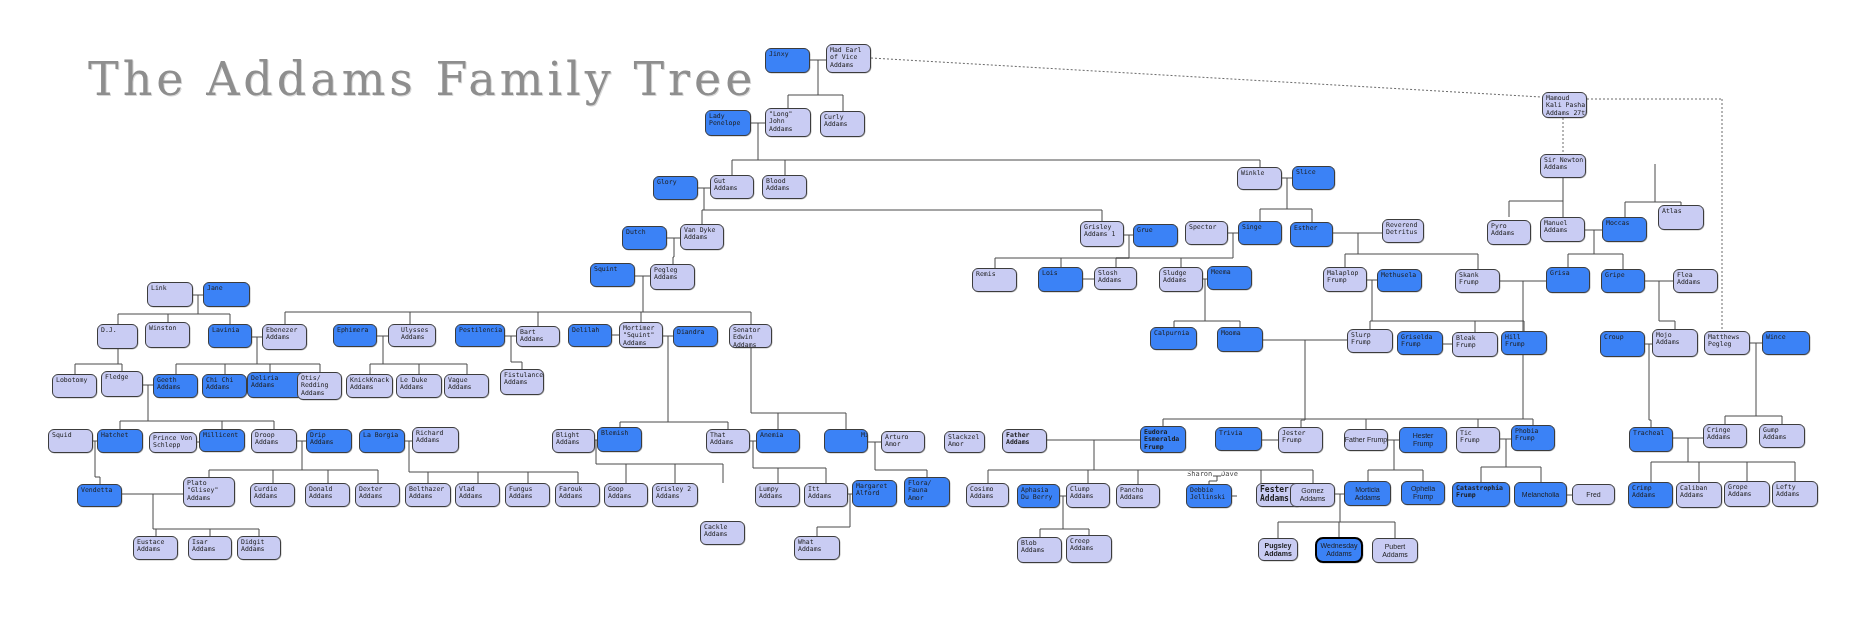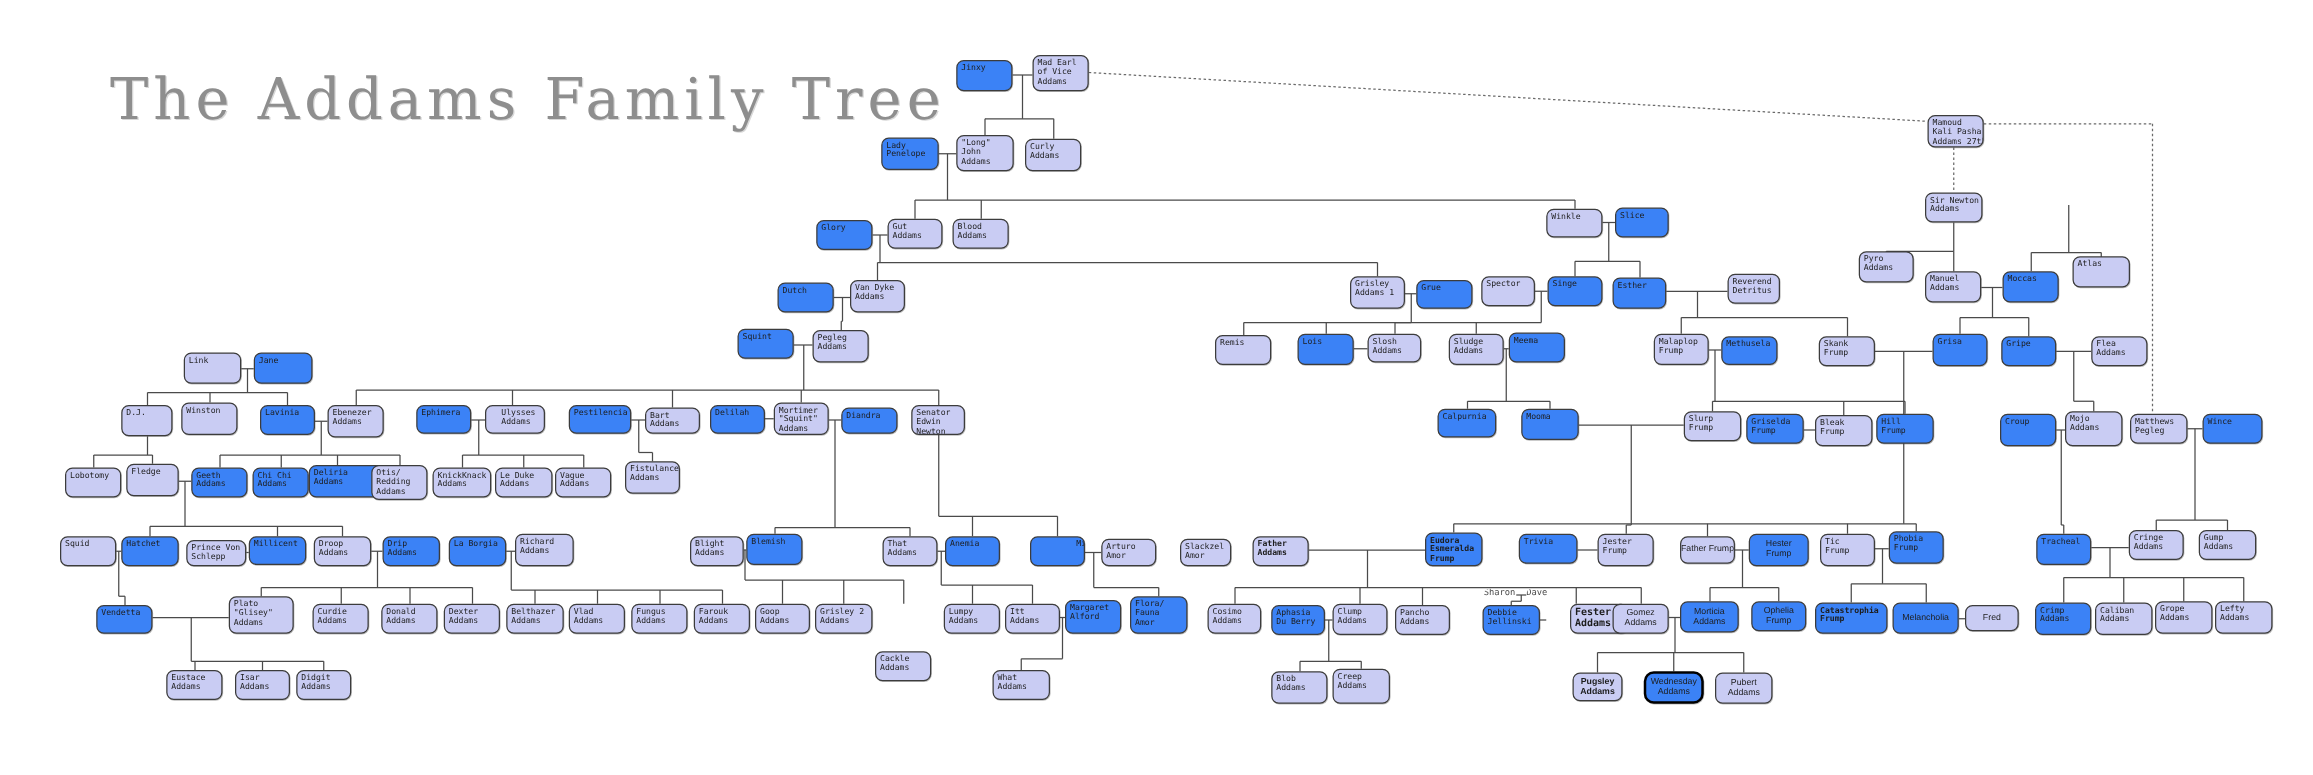"Pyro" div.node { top: 201px -> 220px }
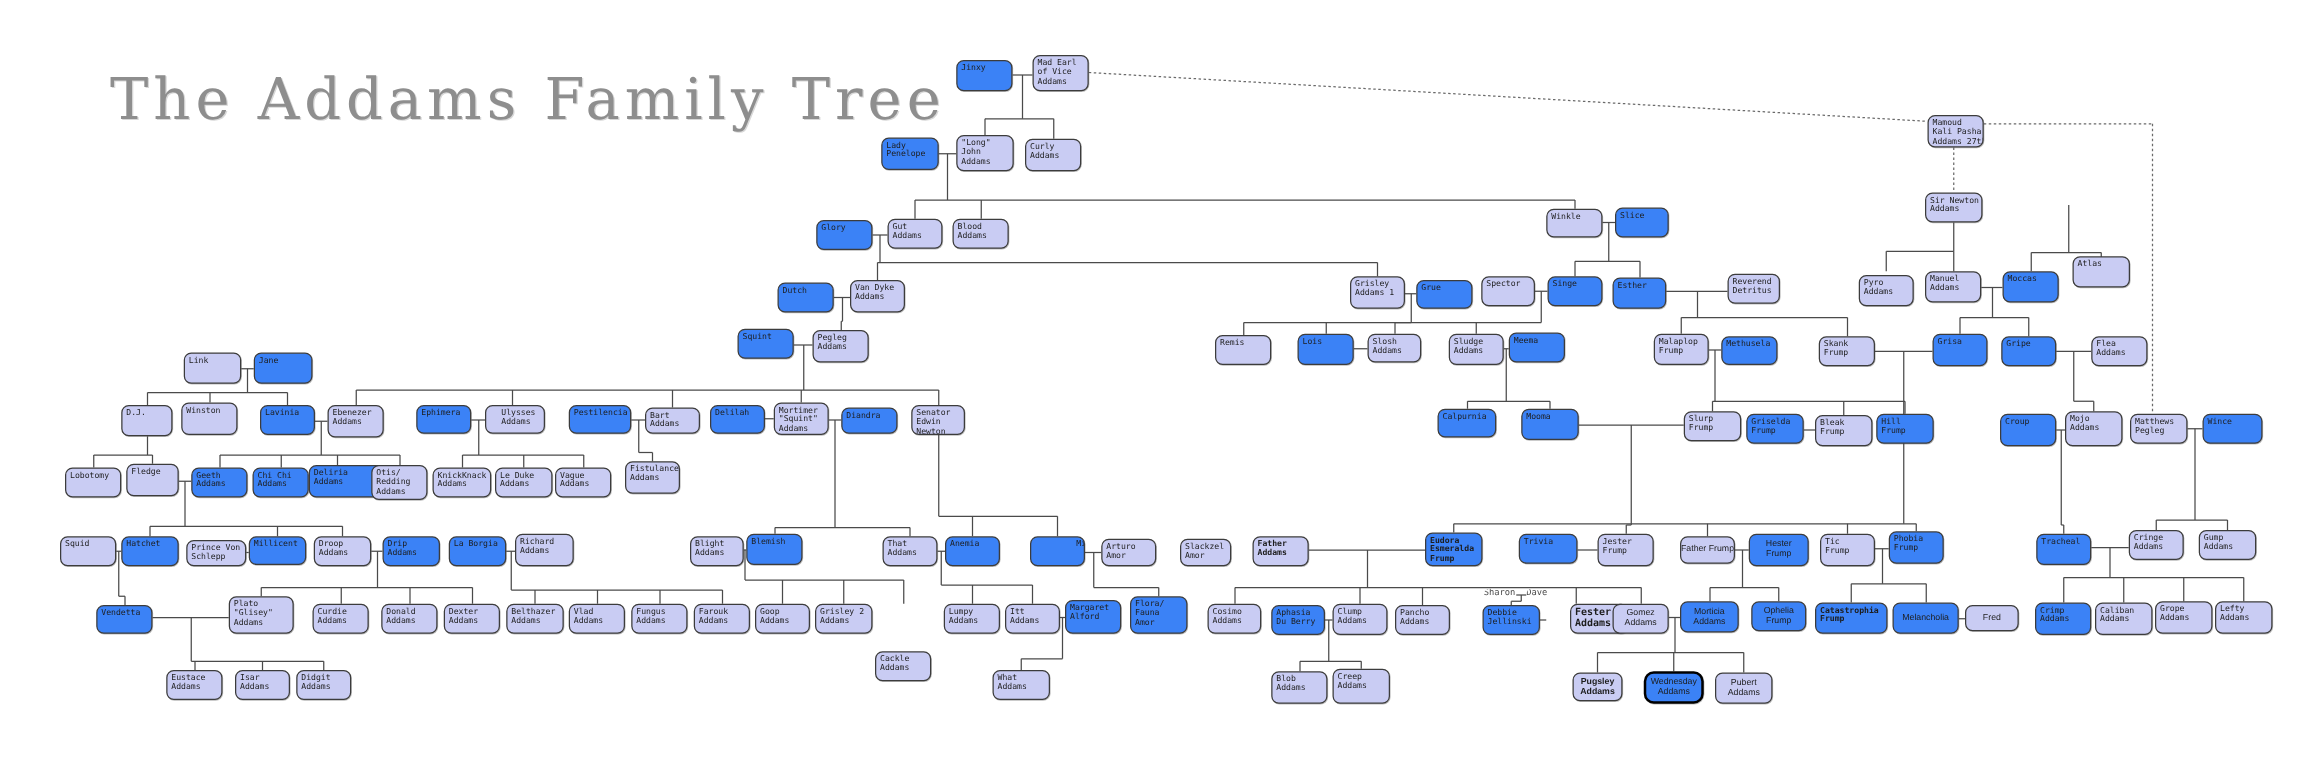"Senator" div.node { text: Newton -> Addams }
